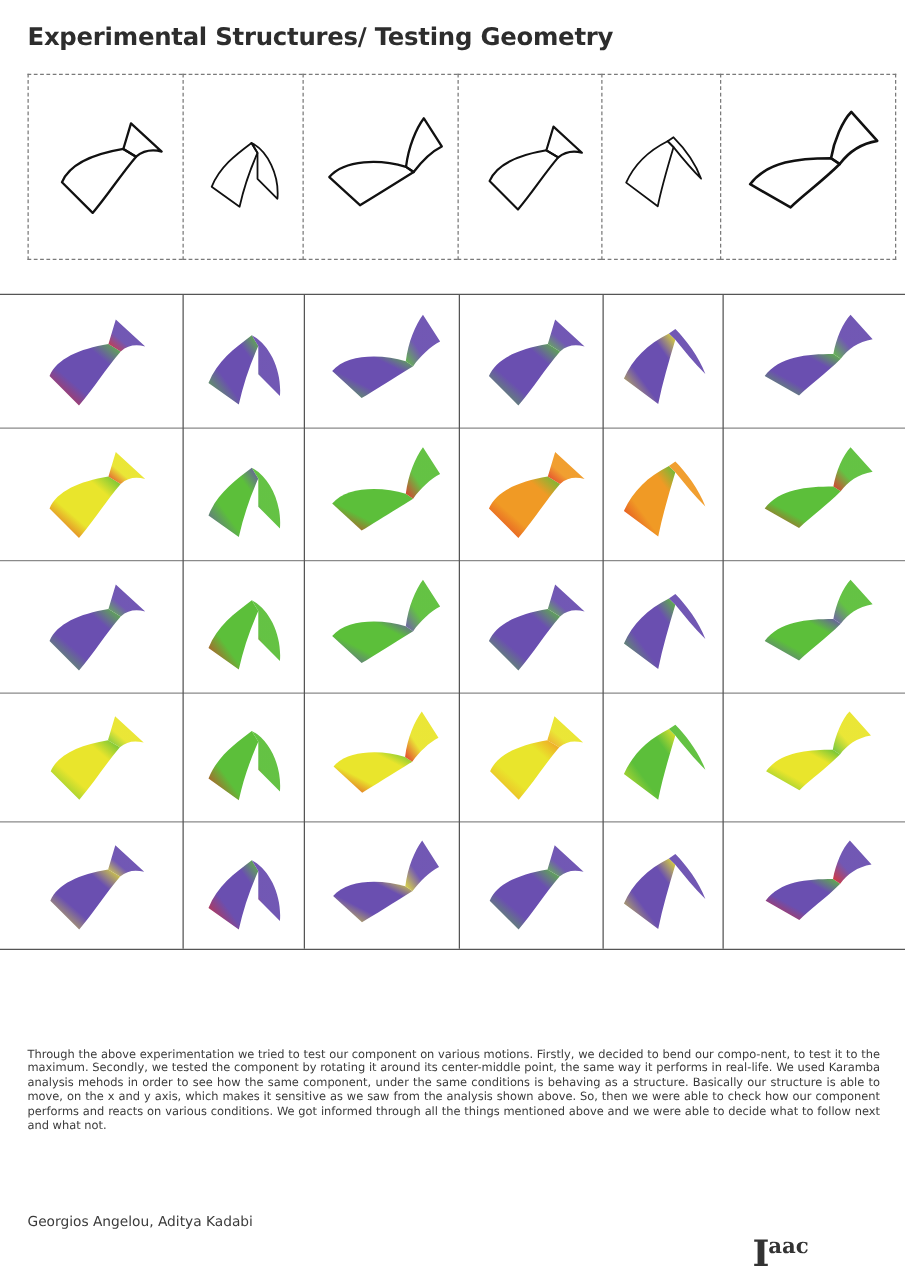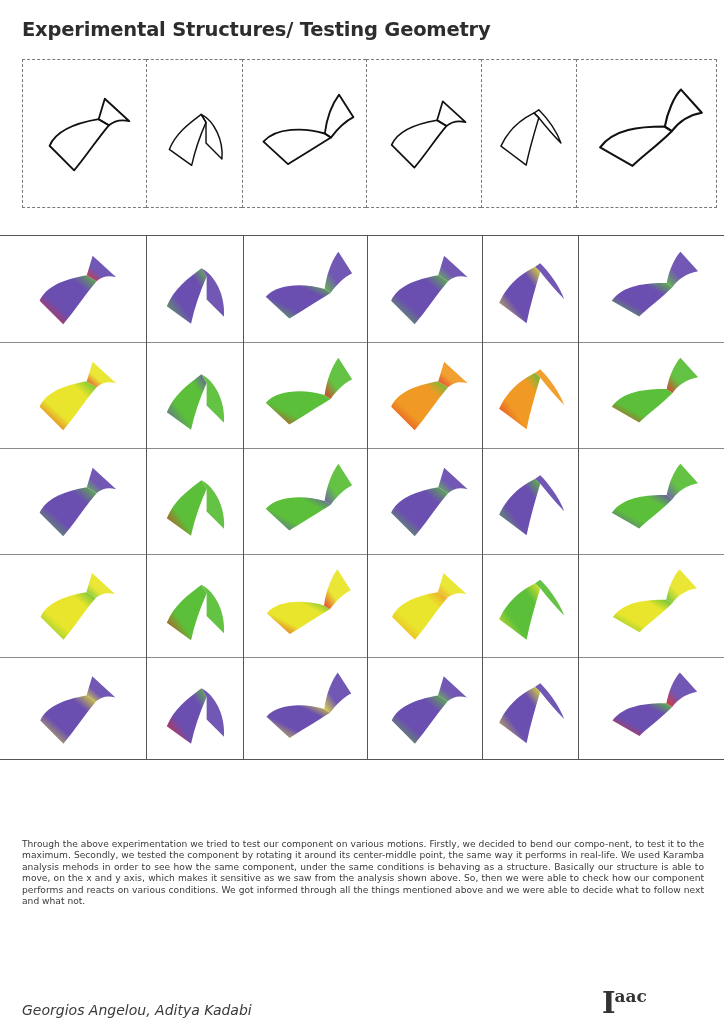"Georgios Angelou, Aditya Kadabi" .authors { font-size: 14px -> 11px; font-style: italic -> none; top: 1002px -> 971px }
